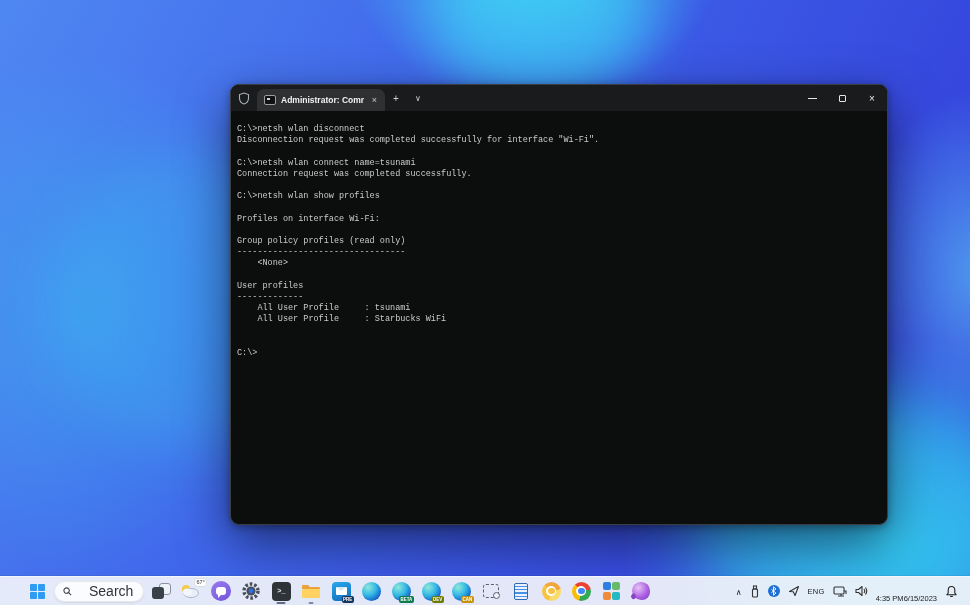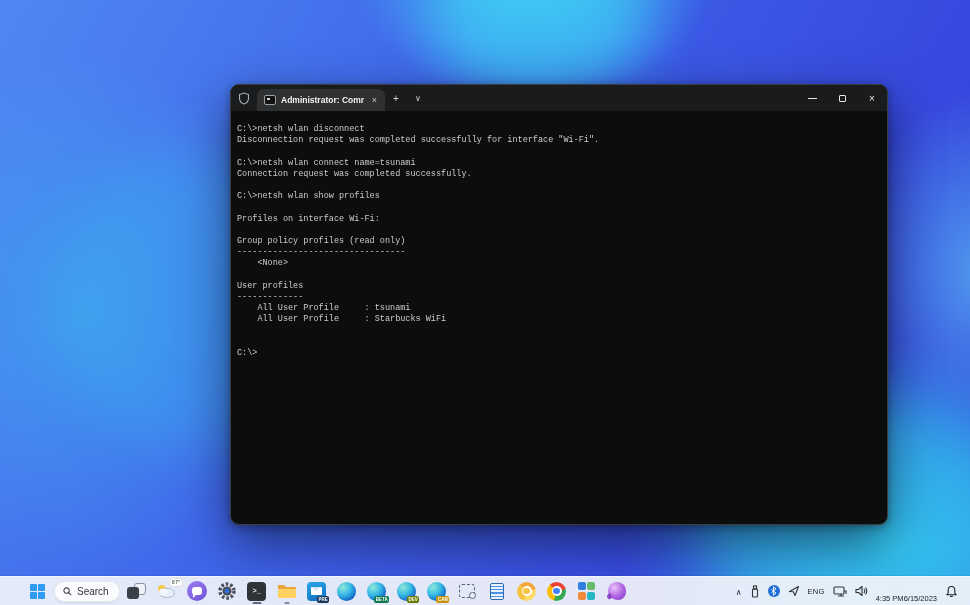"Search" .search-pill span { font-size: 10px -> 14px; margin-left: none -> 12px }
